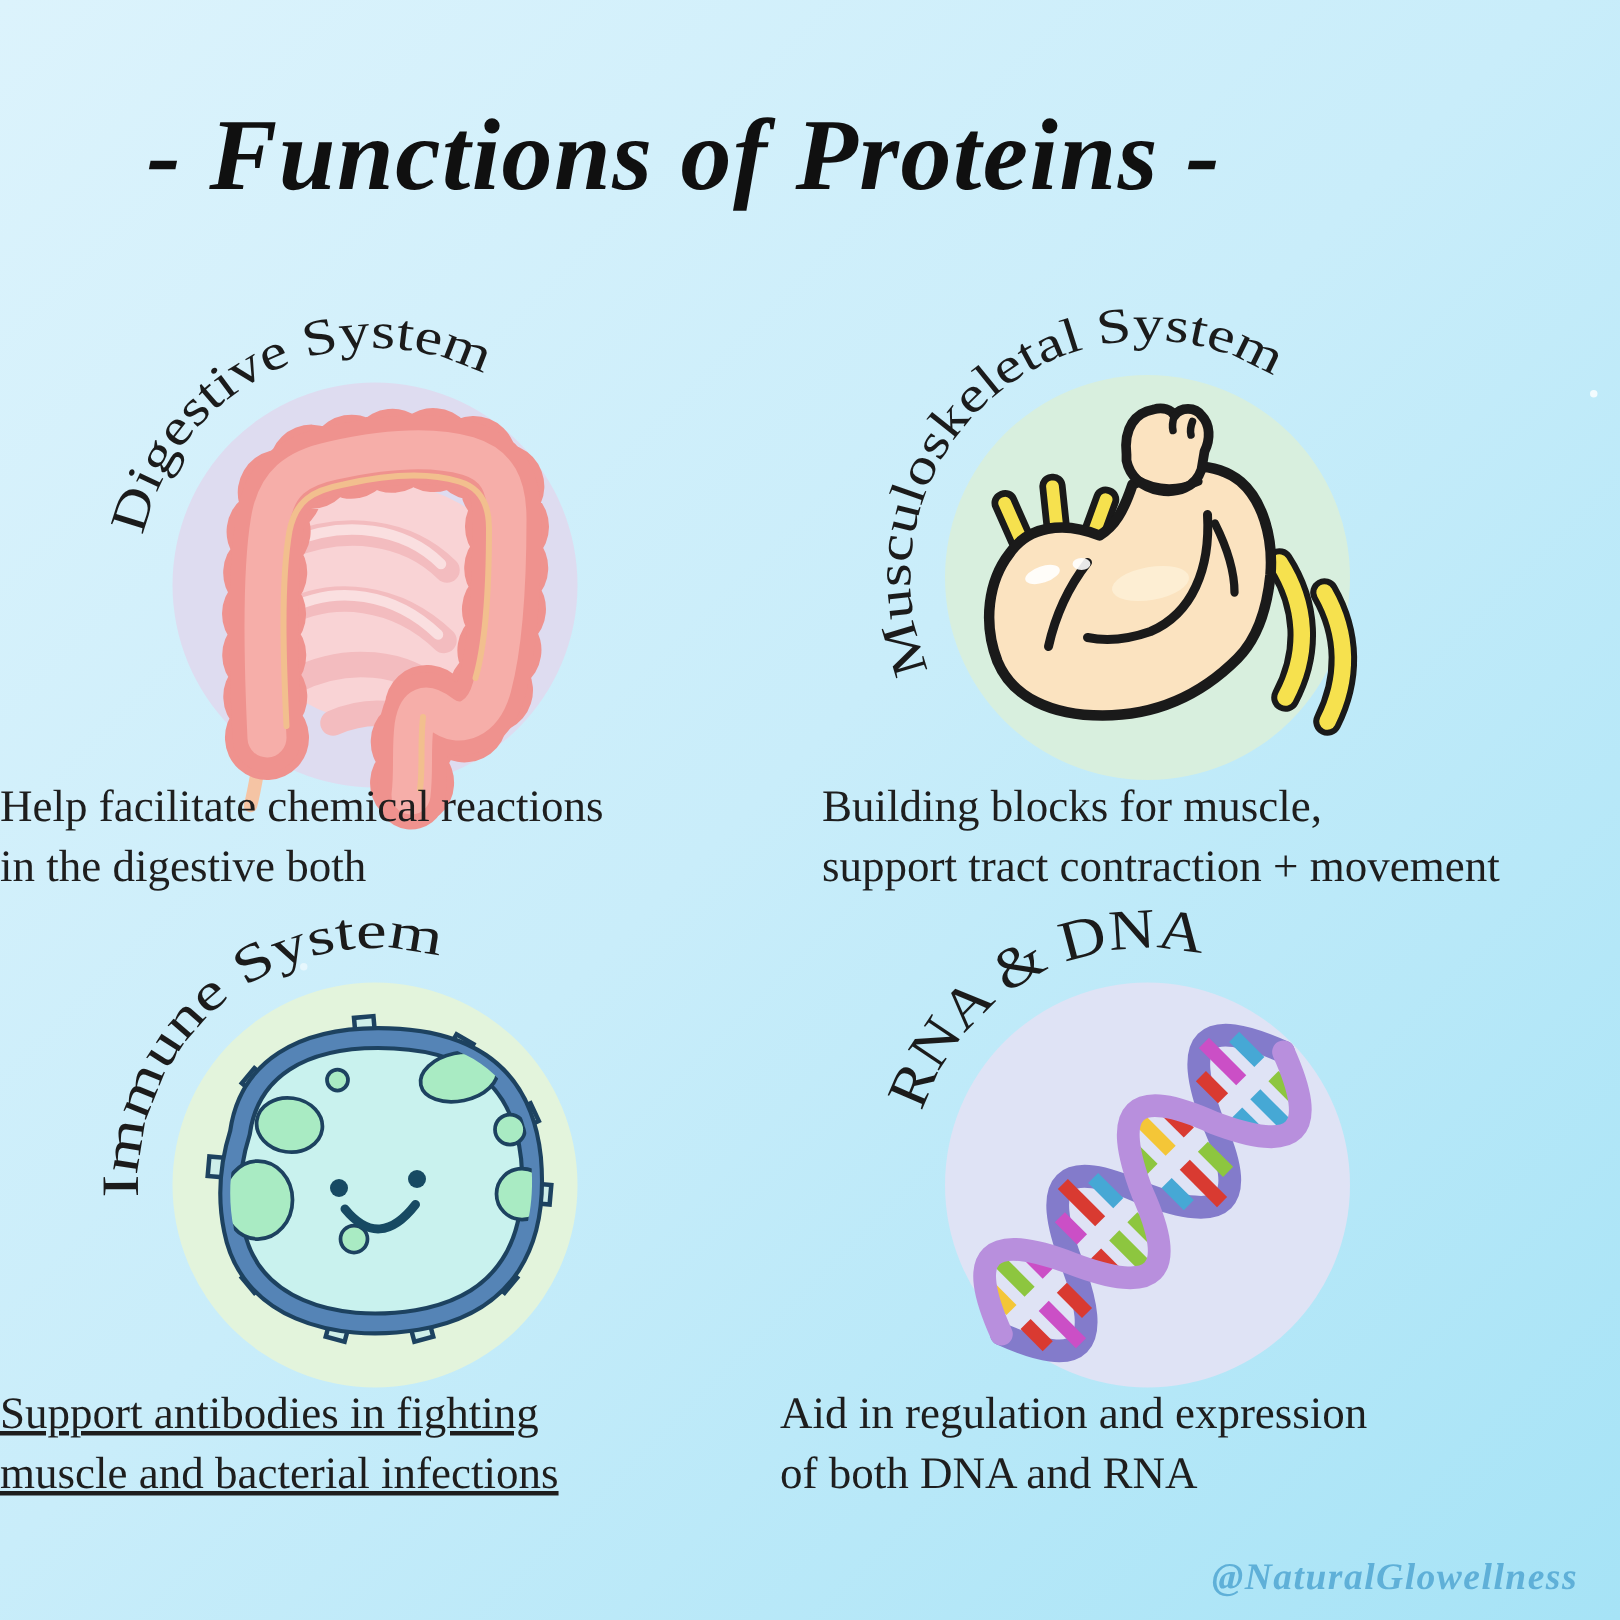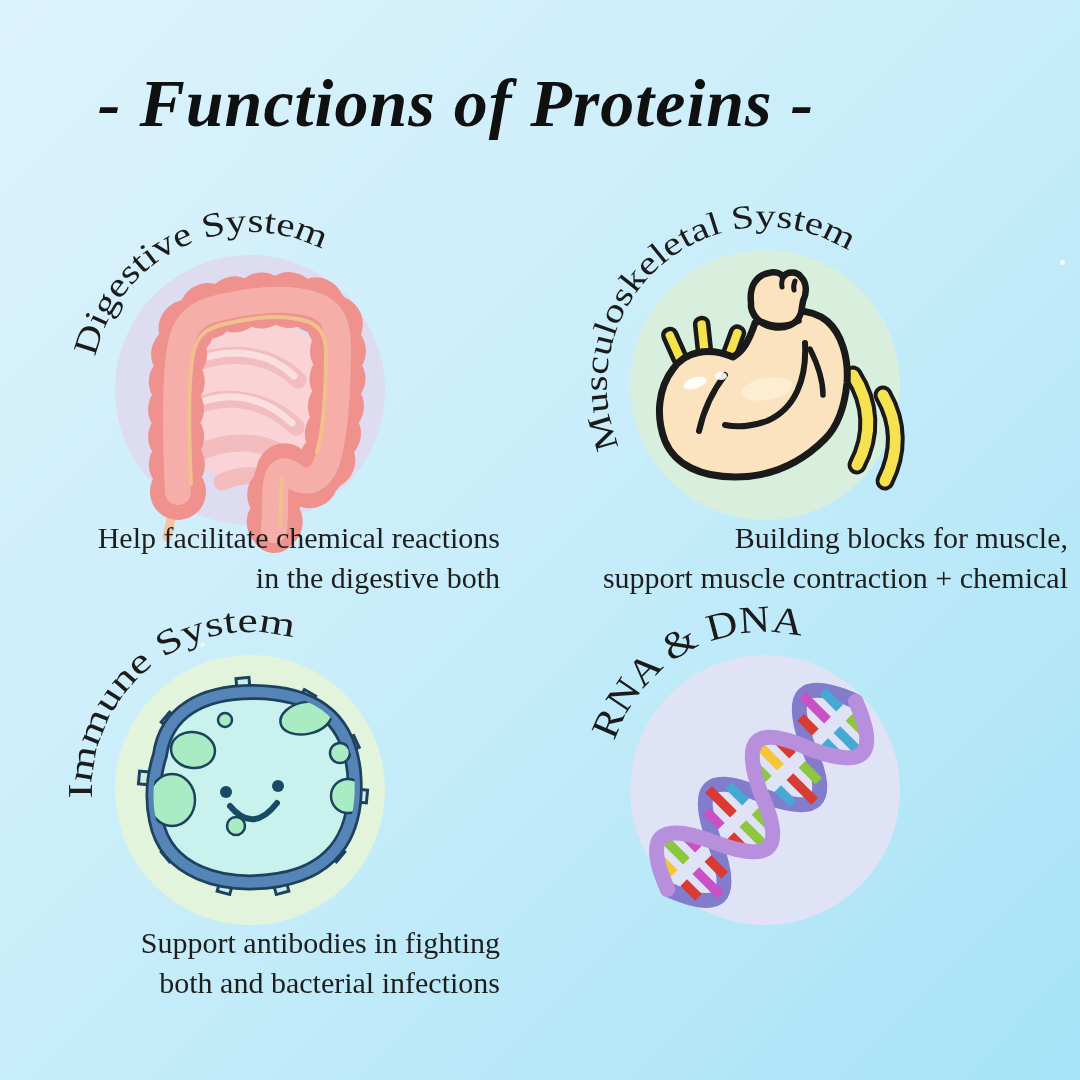"Help facilitate chemical reactions" .caption { text-align: right -> left }
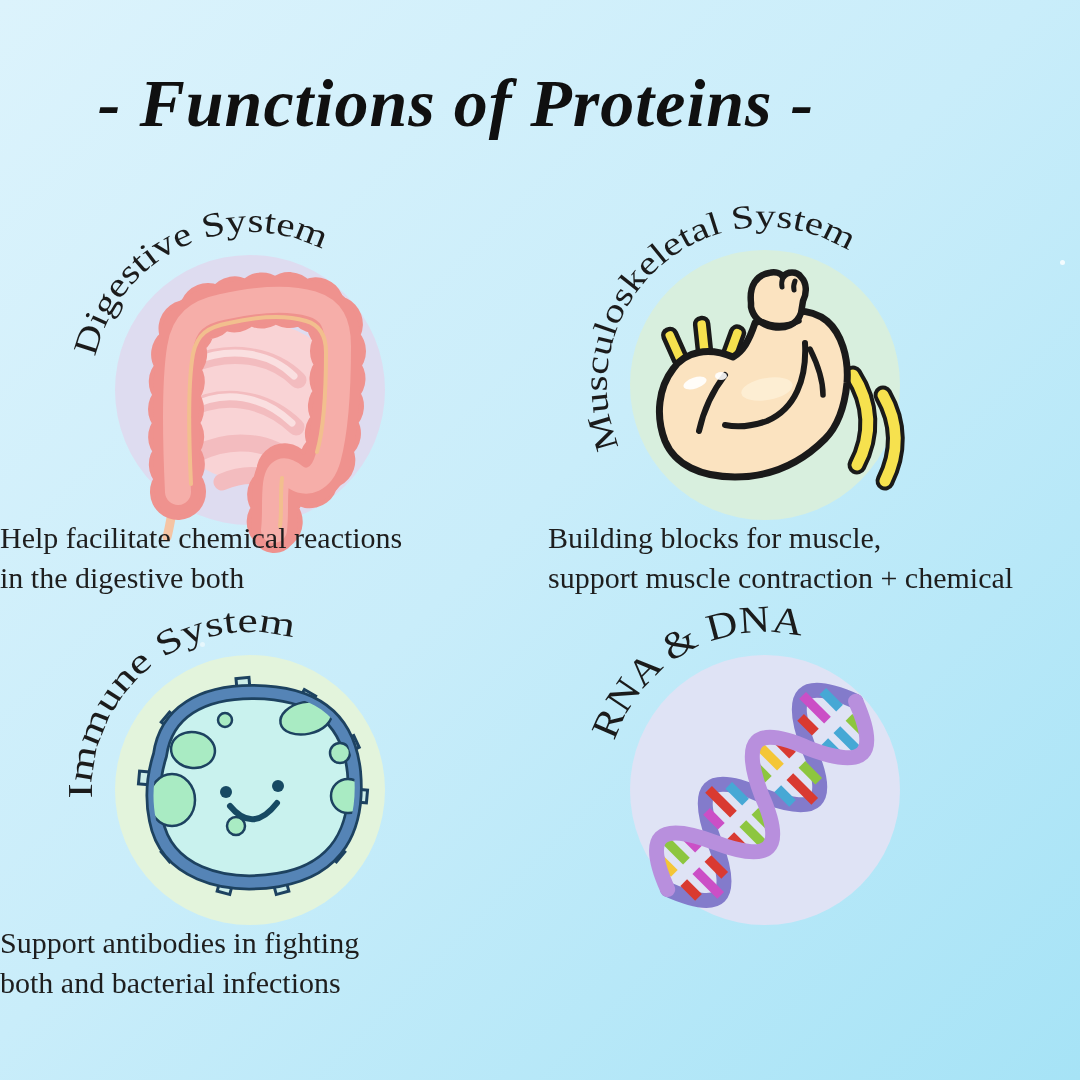"support muscle contraction + chemical" span { text: muscle contraction + chemical -> tract contraction + movement }
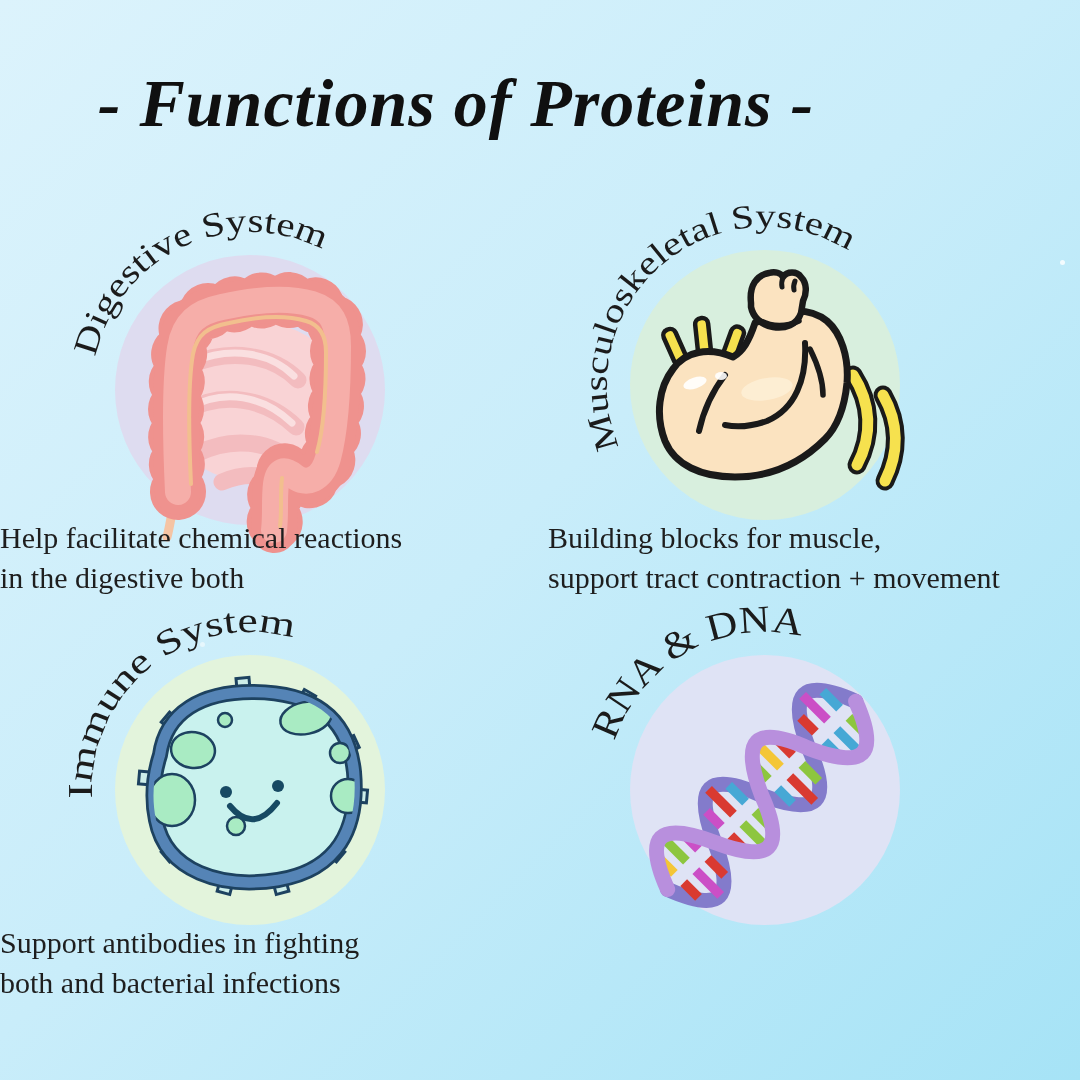"Support antibodies in fighting" .cap3 { text-decoration: none -> underline }
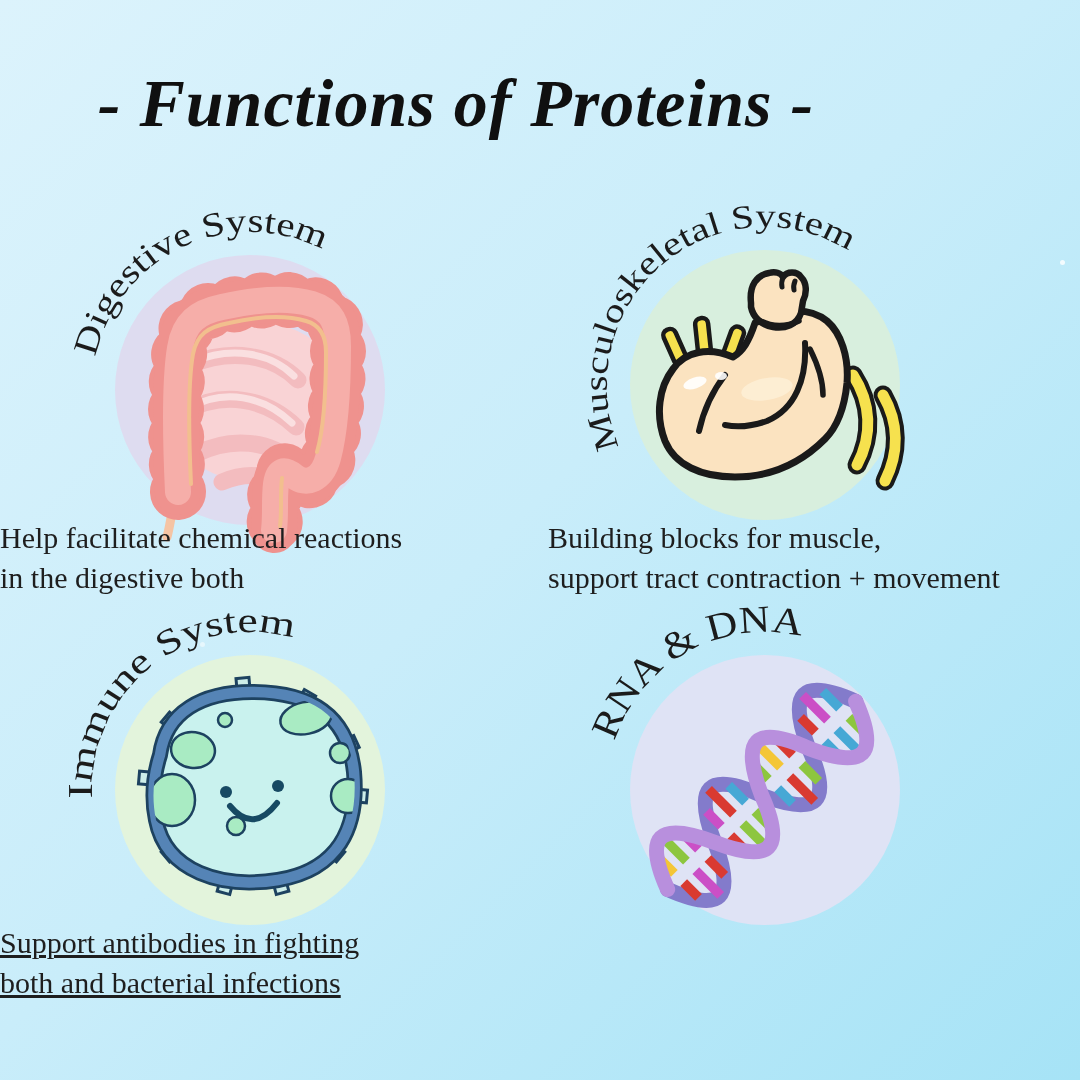"Aid in regulation and expression" div.caption { html: none -> <div> <span>Aid in regulation and expression</span> <span>of both DNA and RNA</span> </div> }
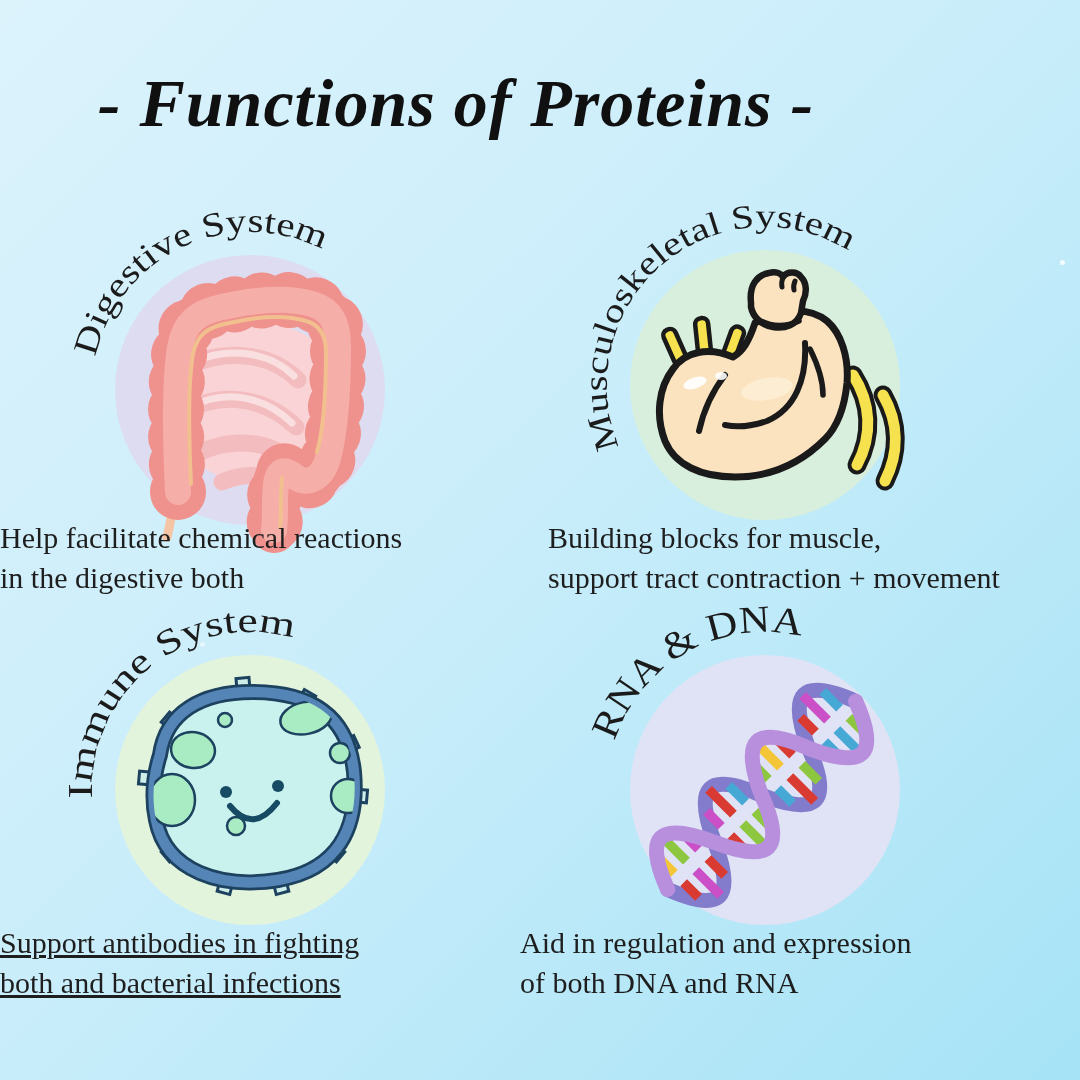"both and bacterial infections" span { text: both -> muscle }
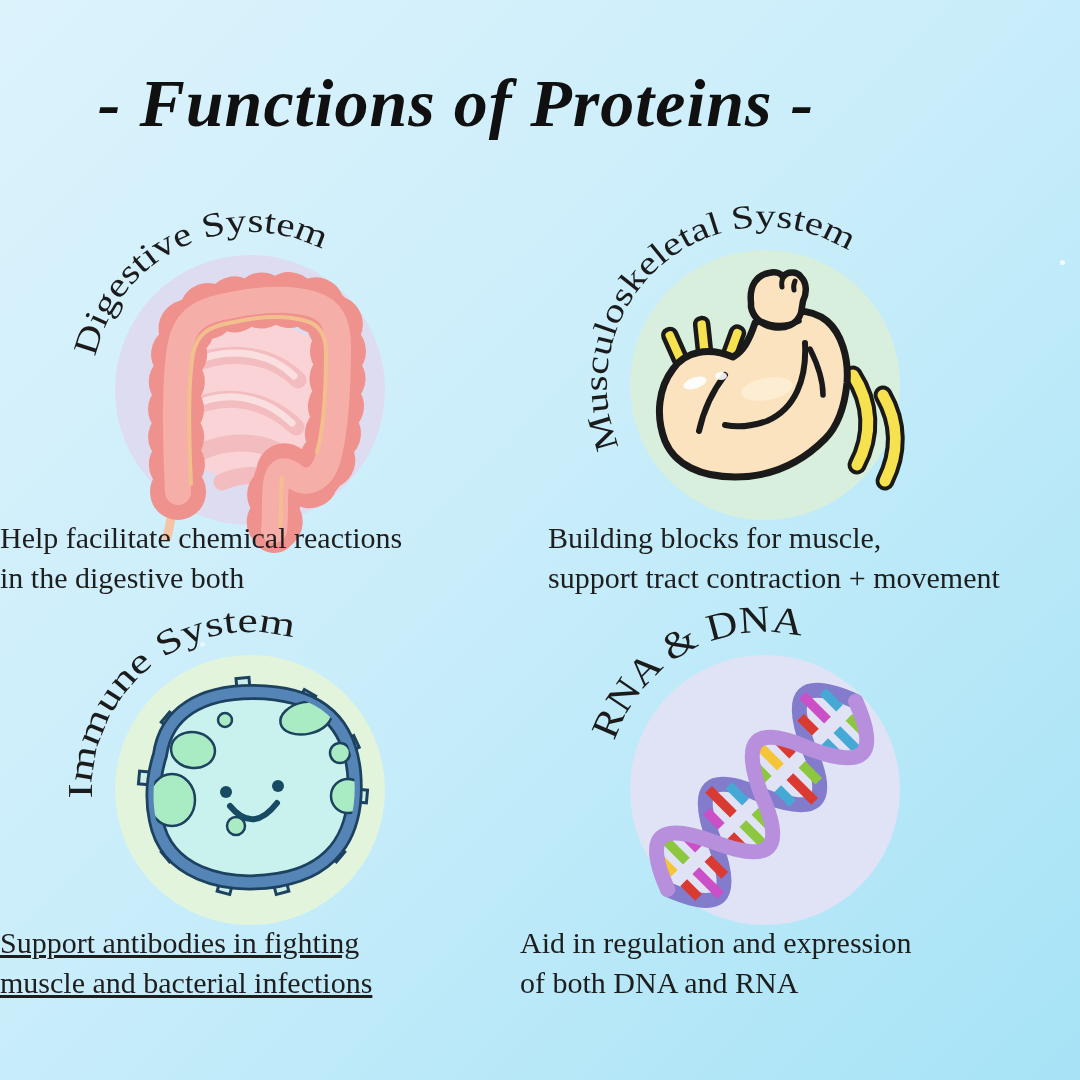"@NaturalGlowellness" div.watermark { html: none -> <div>@NaturalGlowellness</div> }
